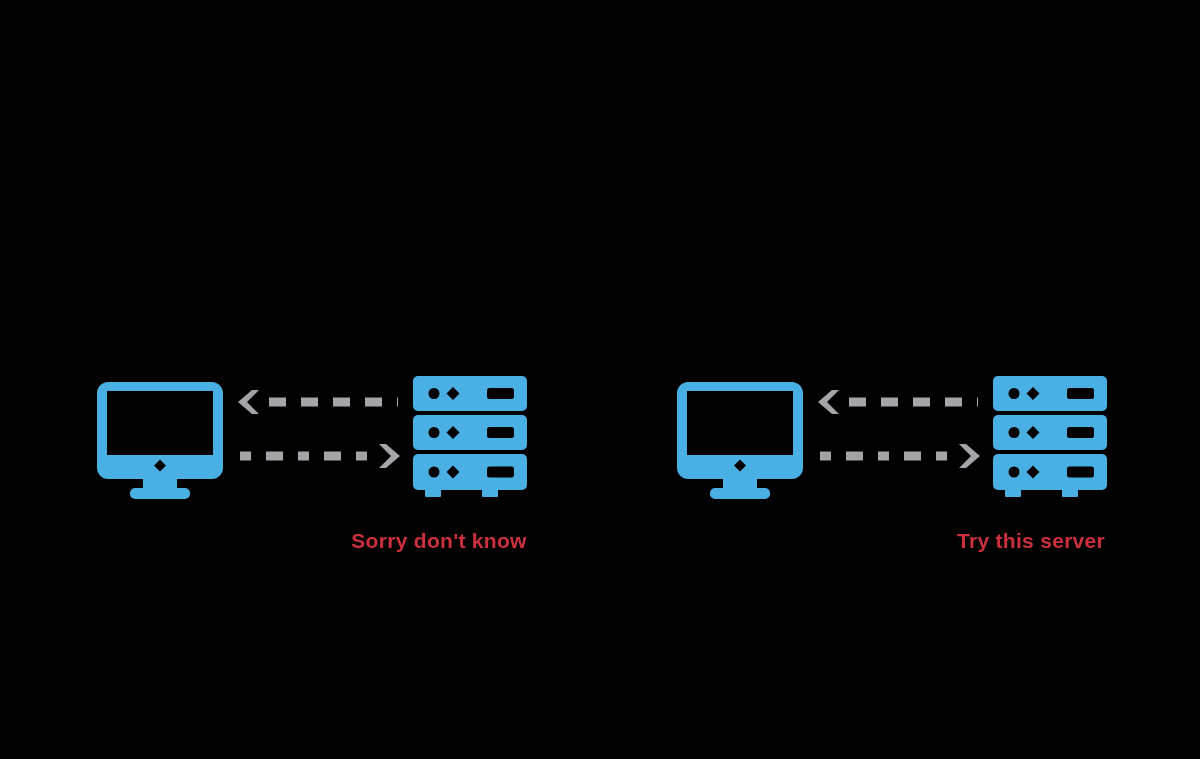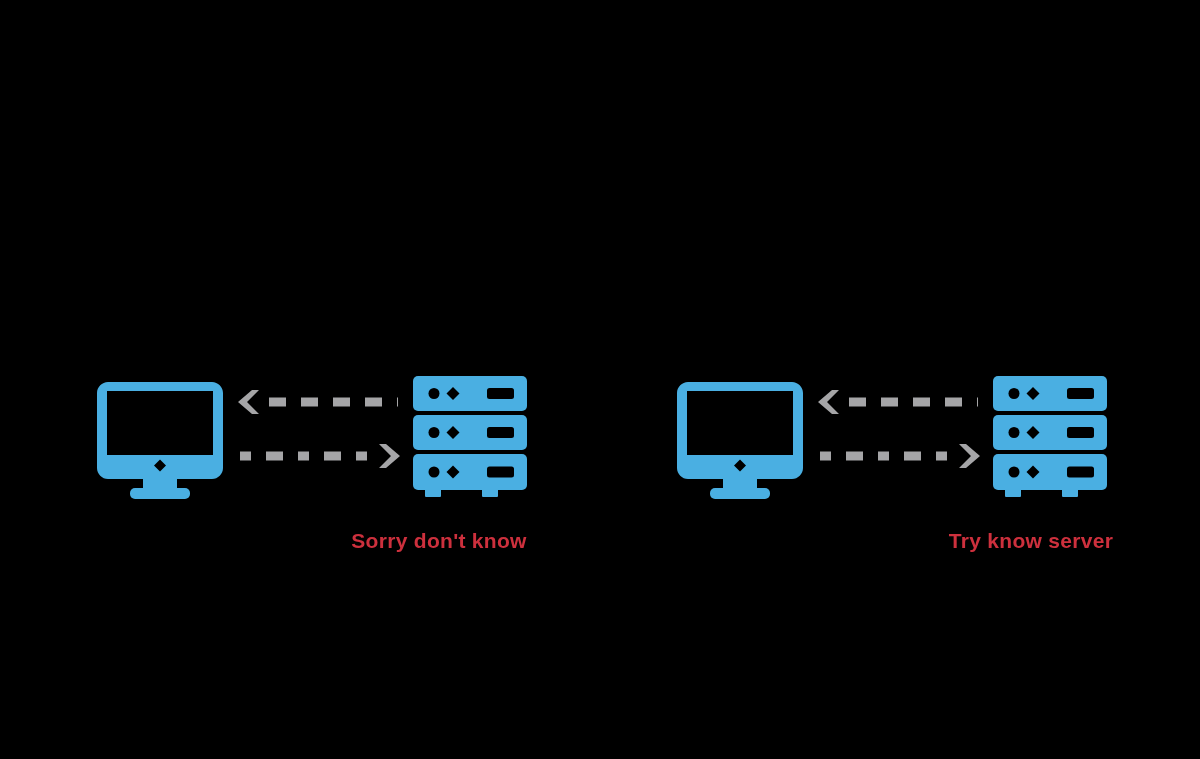"Try know server" div.panel-label { text: know -> this }
